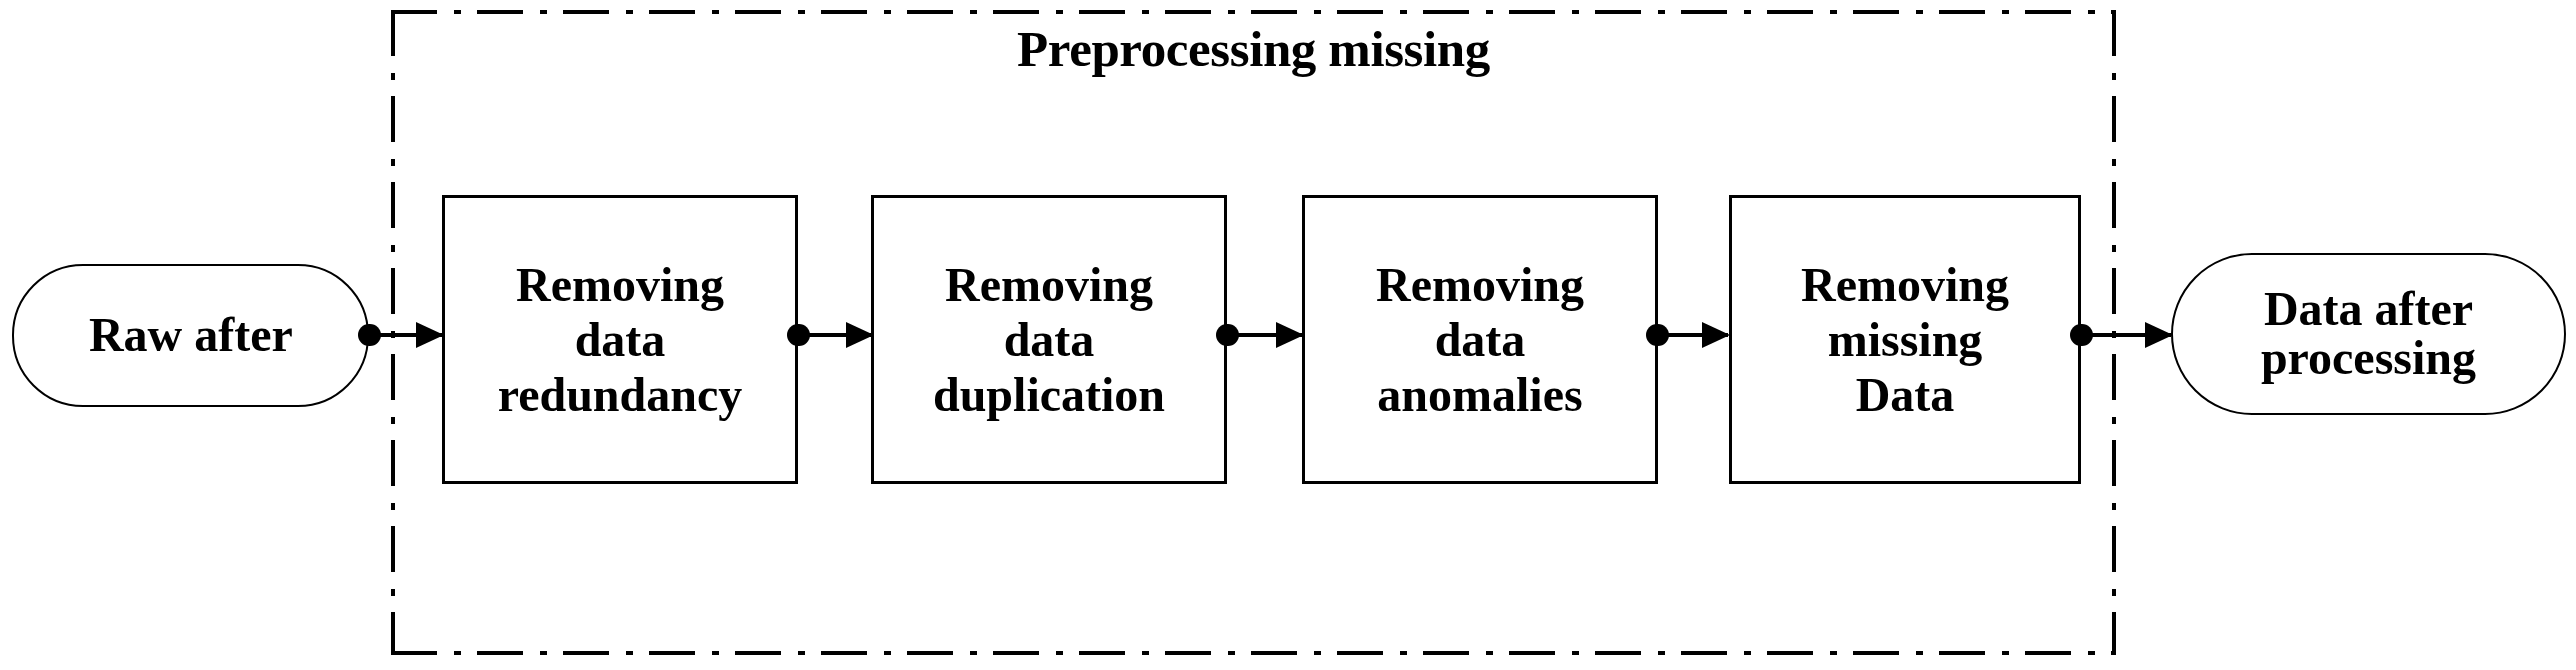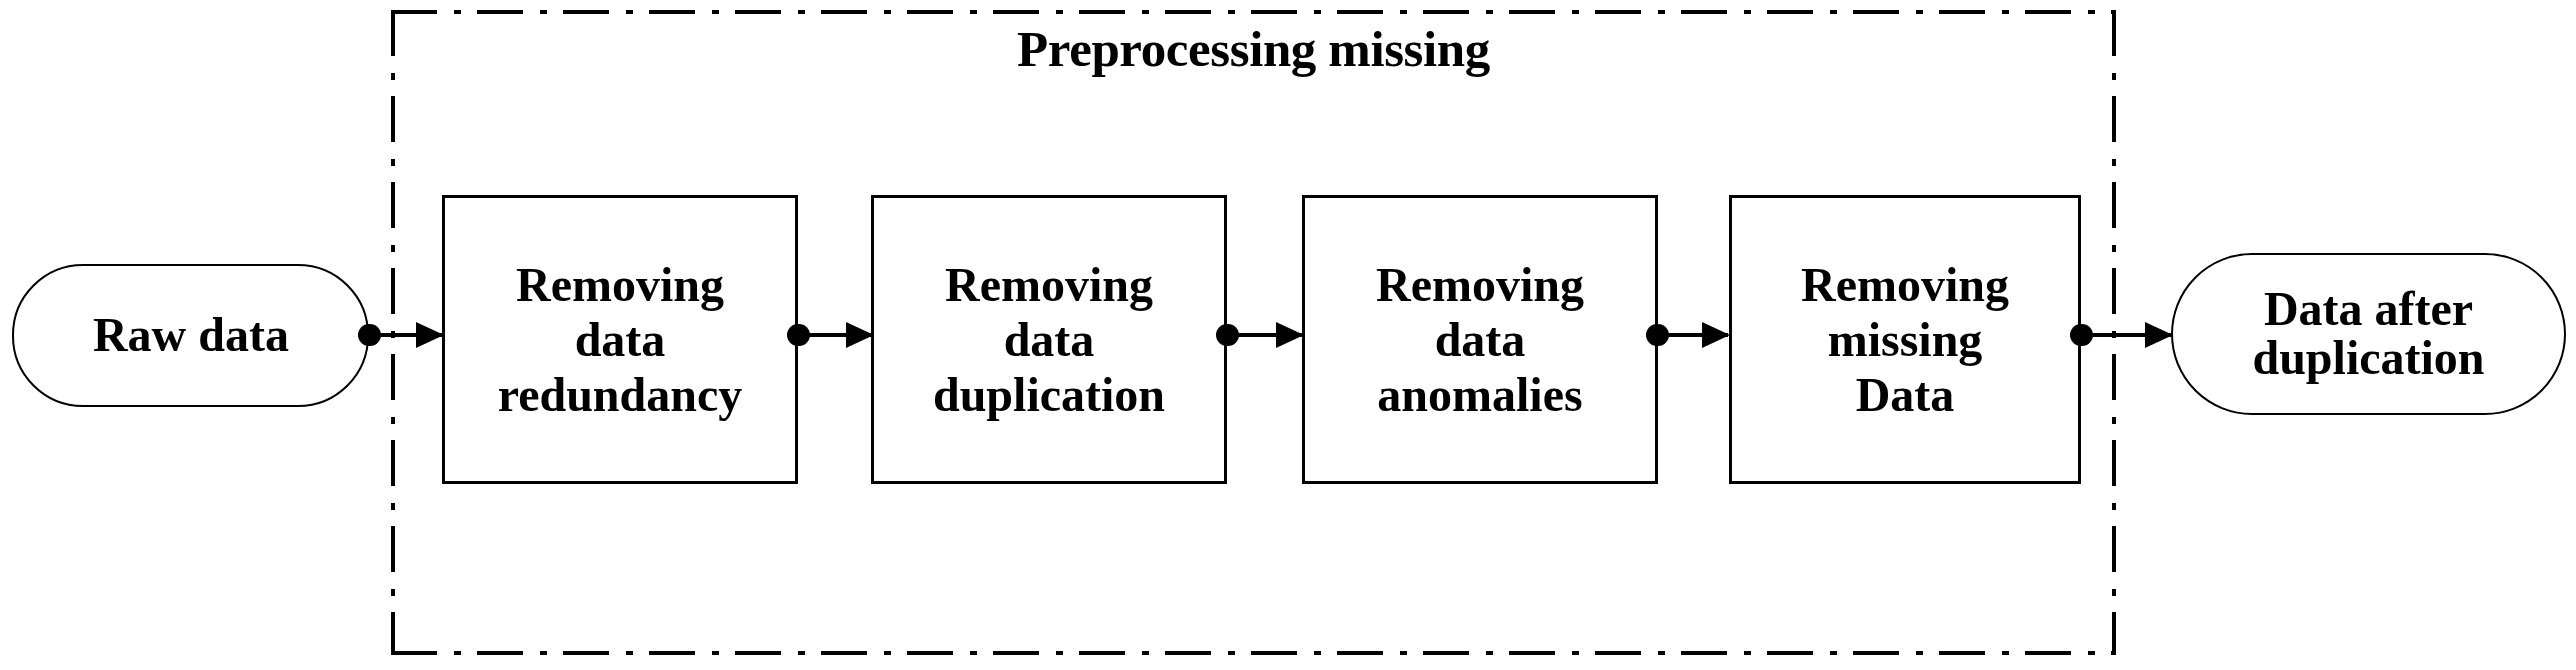"Raw data" span.lbl { text: data -> after }
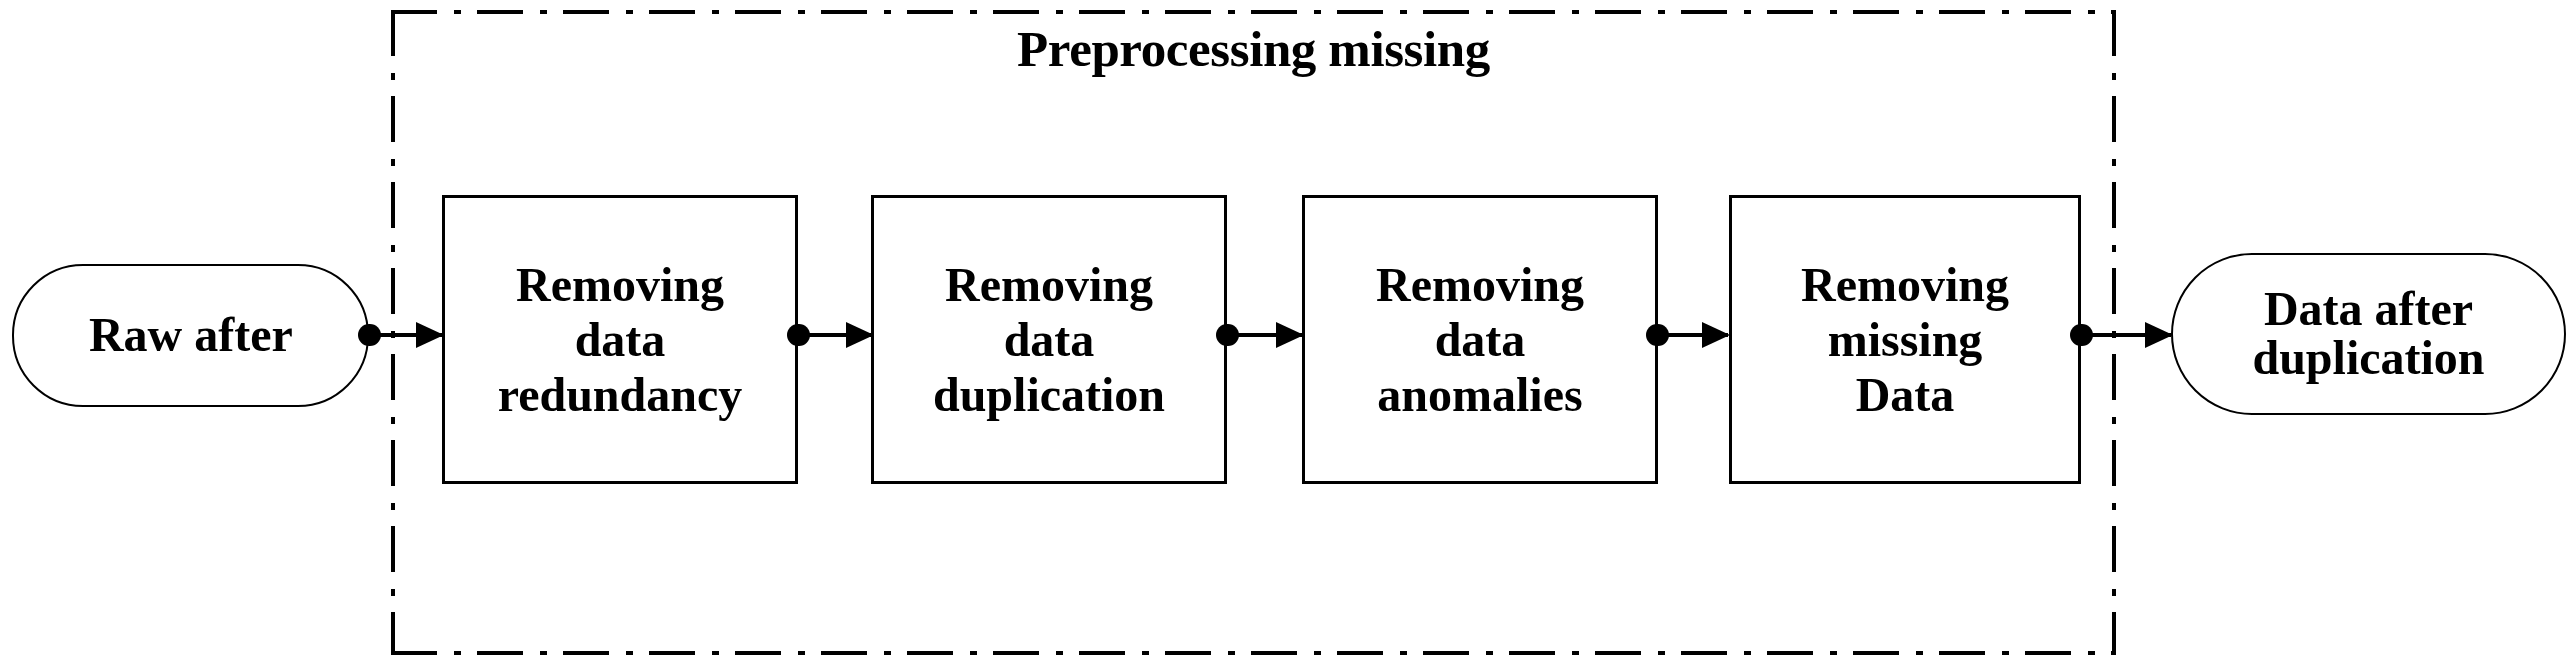"Data after" span.lbl { text: duplication -> processing }
